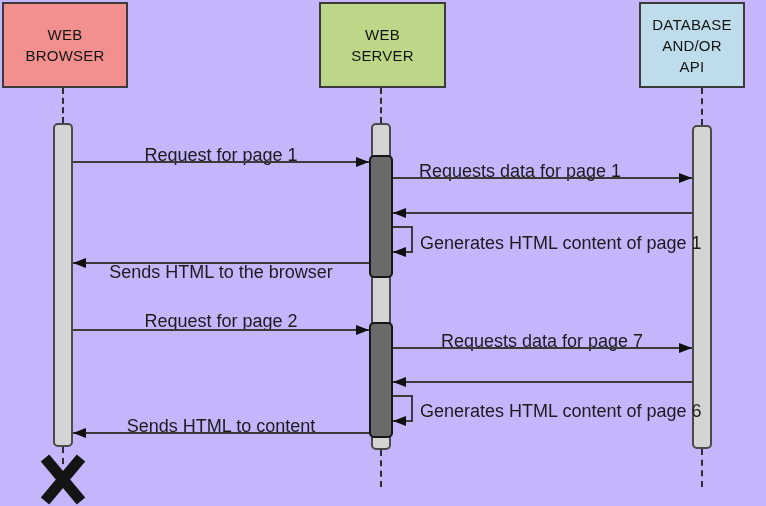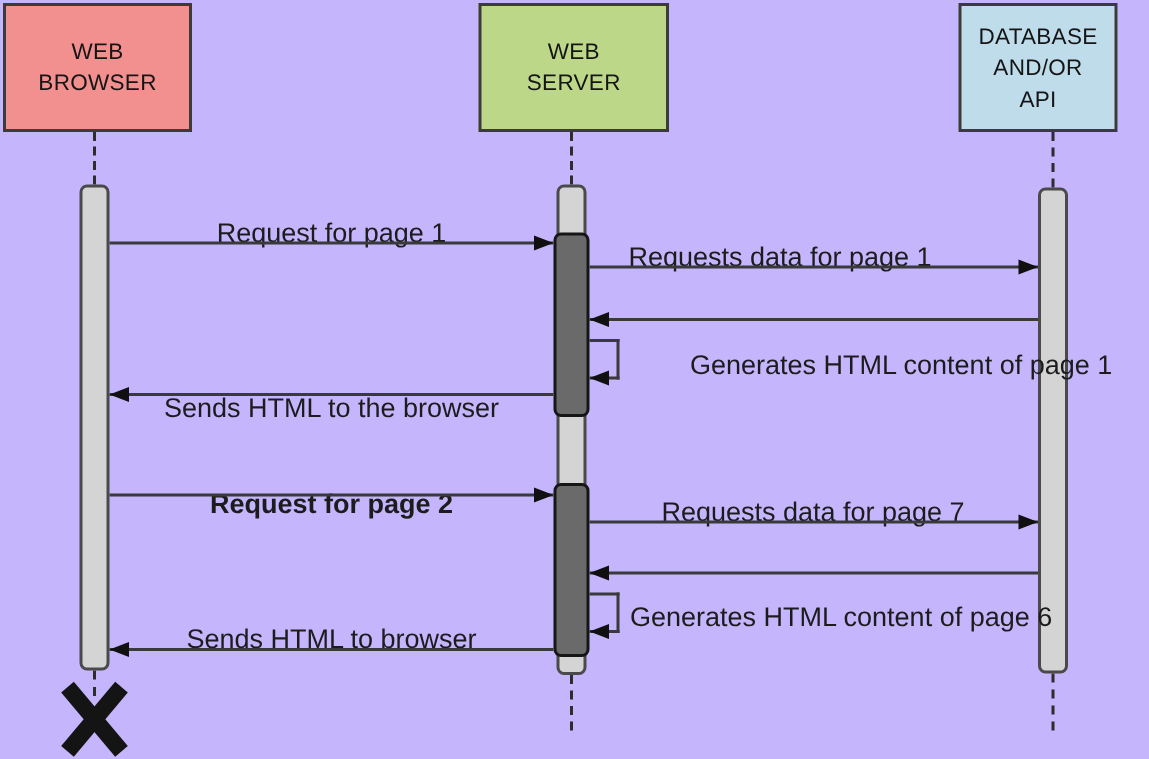"Generates HTML content of page 1" div.msg-label { margin-left: 40px -> none }
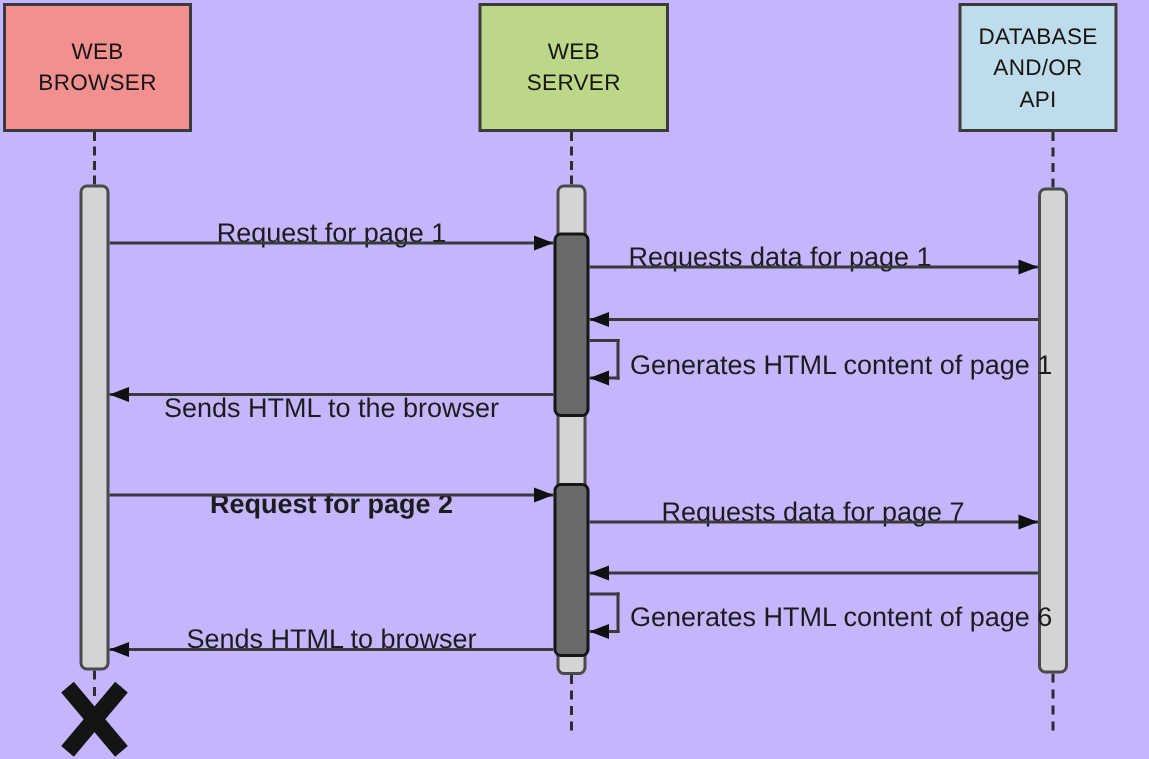"Request for page 2" div.msg-label { font-weight: bold -> none; top: 326px -> 311px }
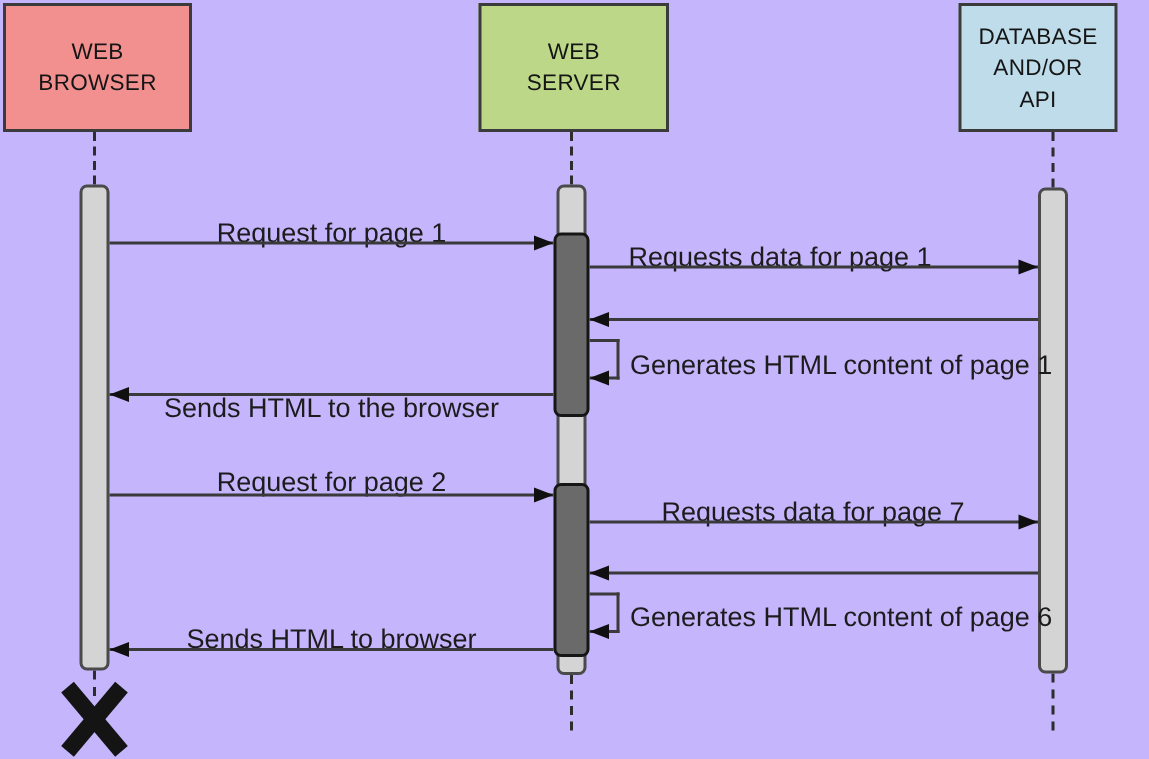"Sends HTML to browser" div.msg-label { text: browser -> content }
